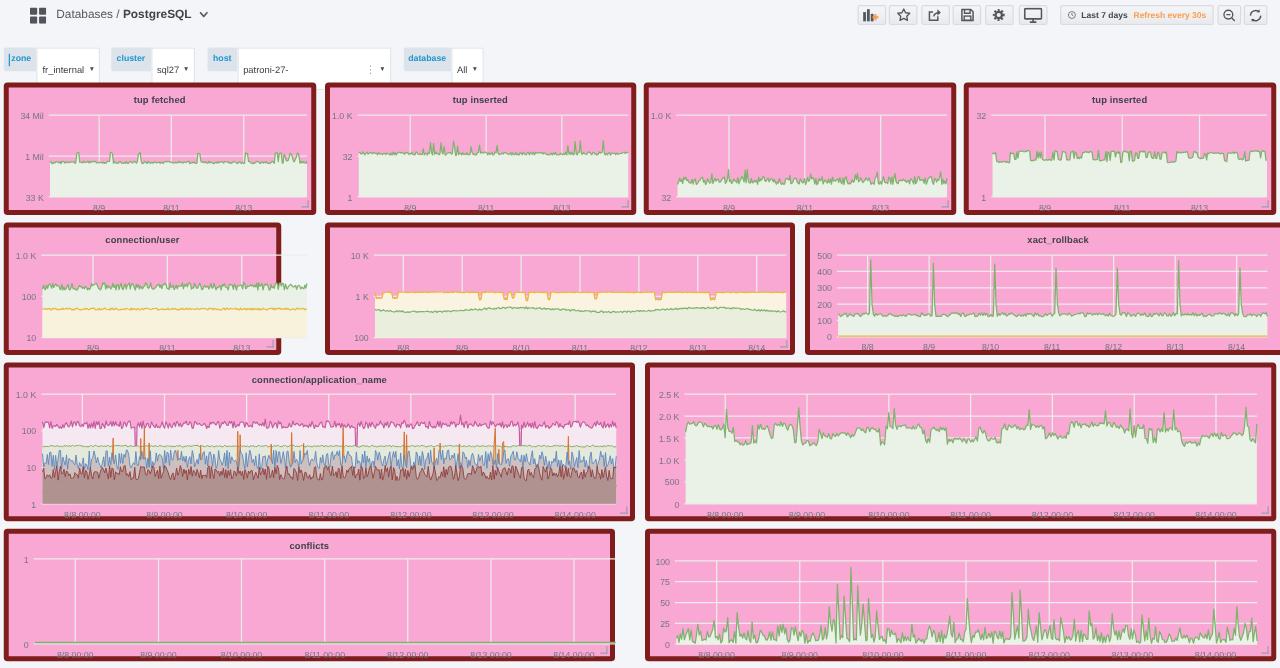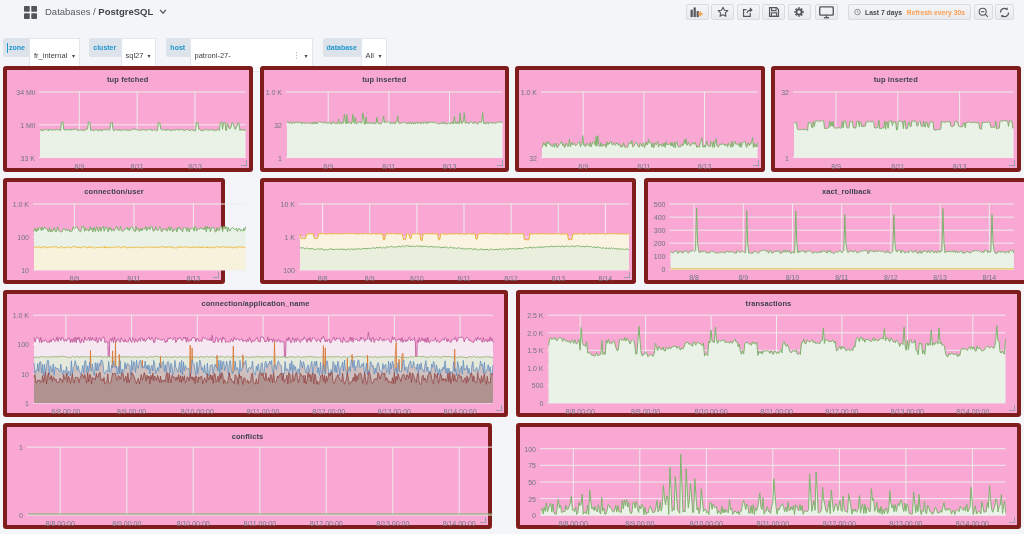"transactions" div.ptitle { html: <div>transactions</div> -> none }
